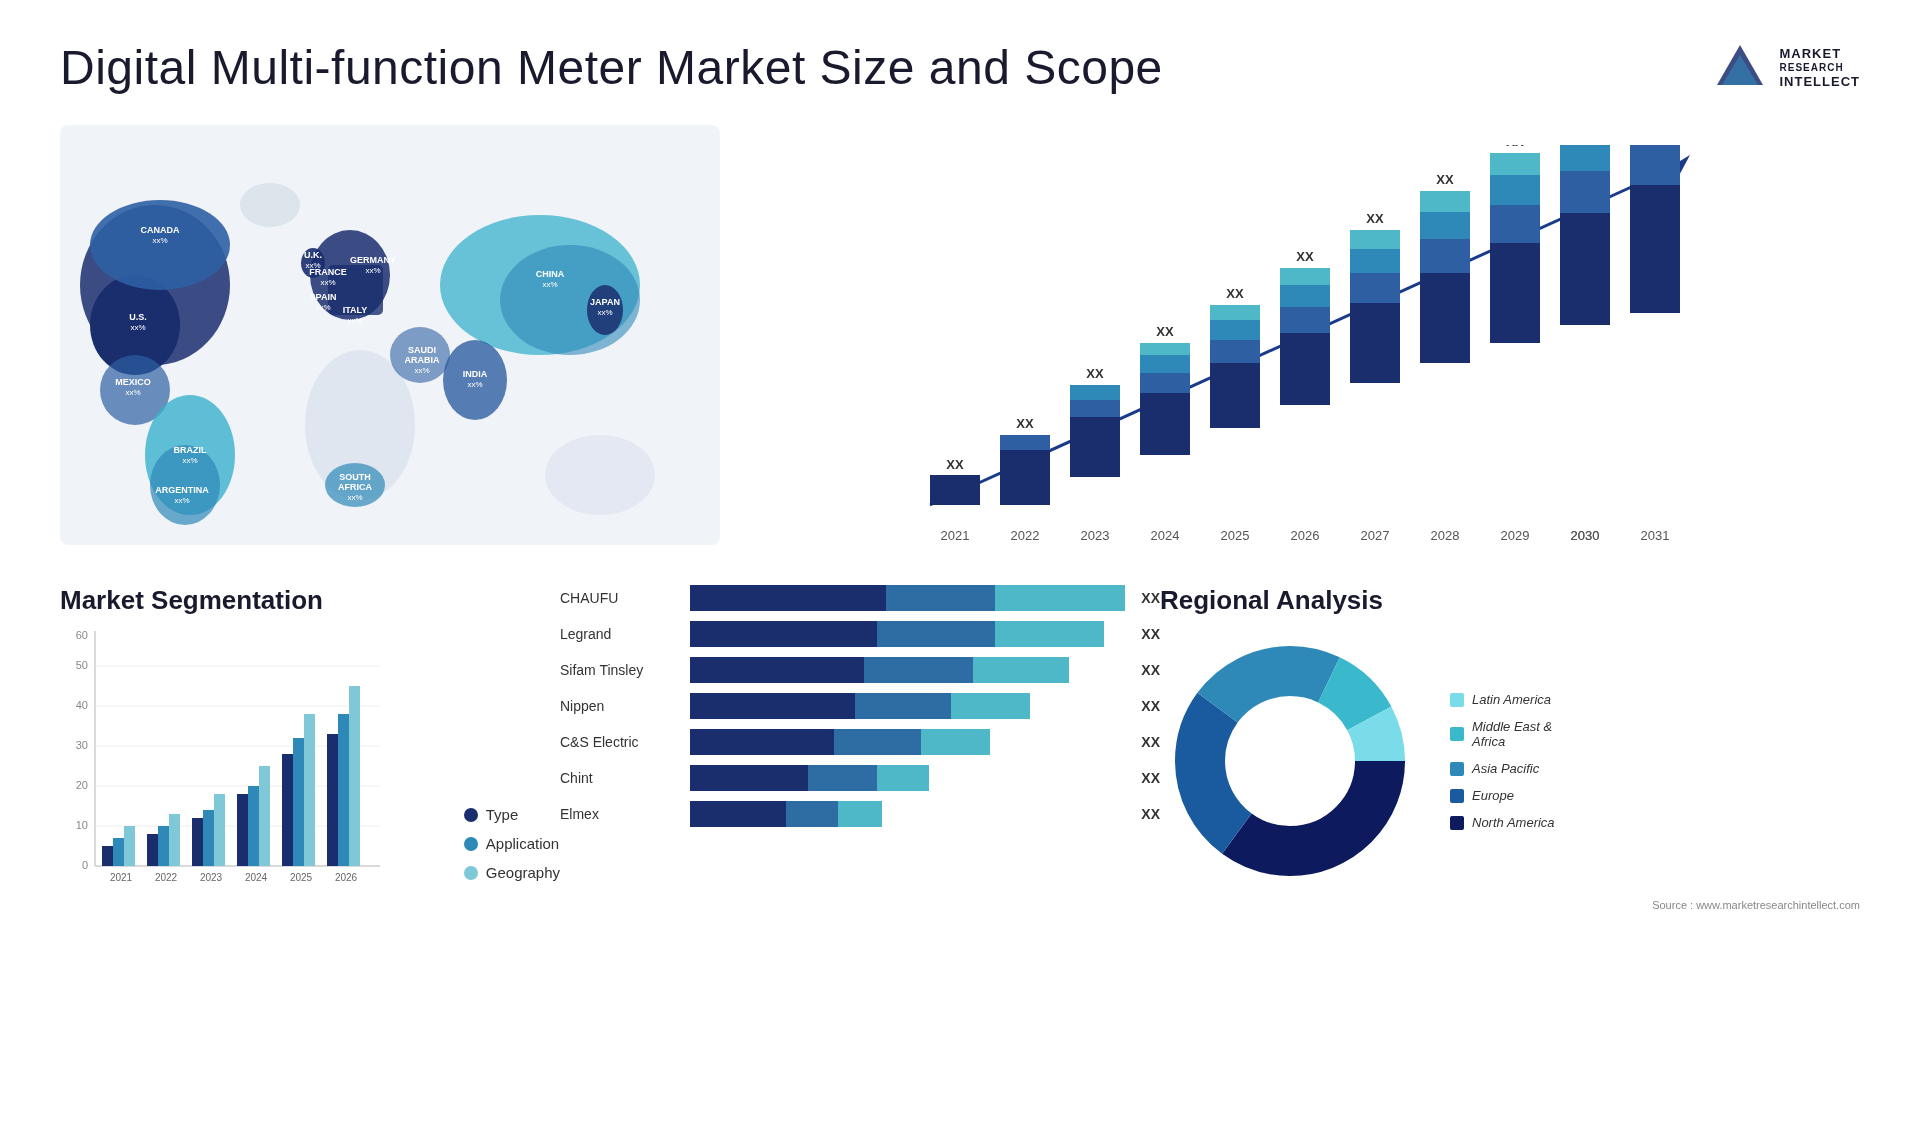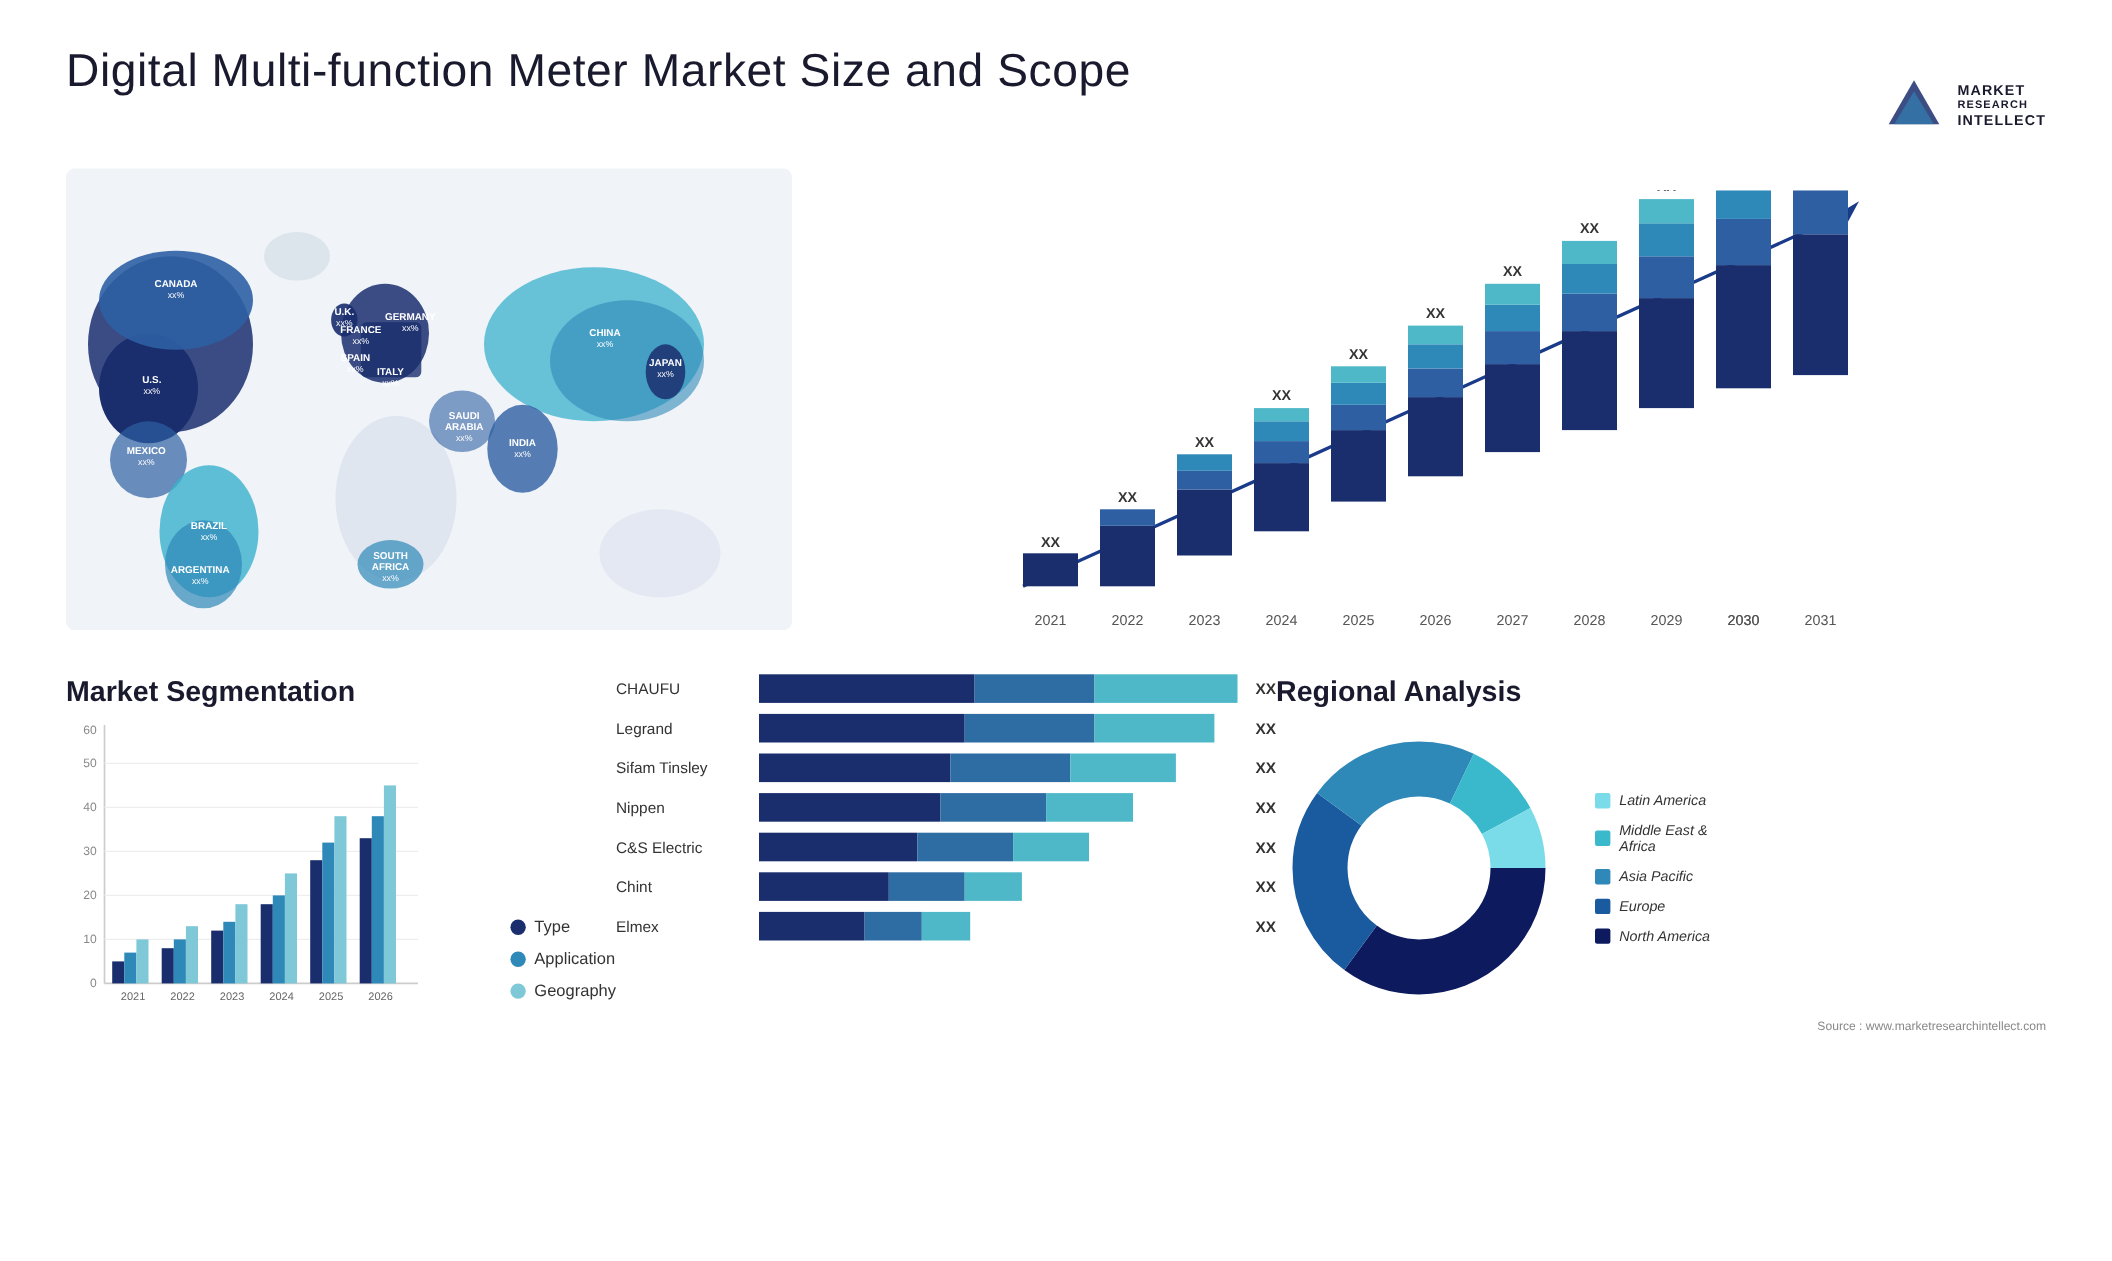"Digital Multi-function Meter Market Size" .page-title { font-size: 42px -> 48px }
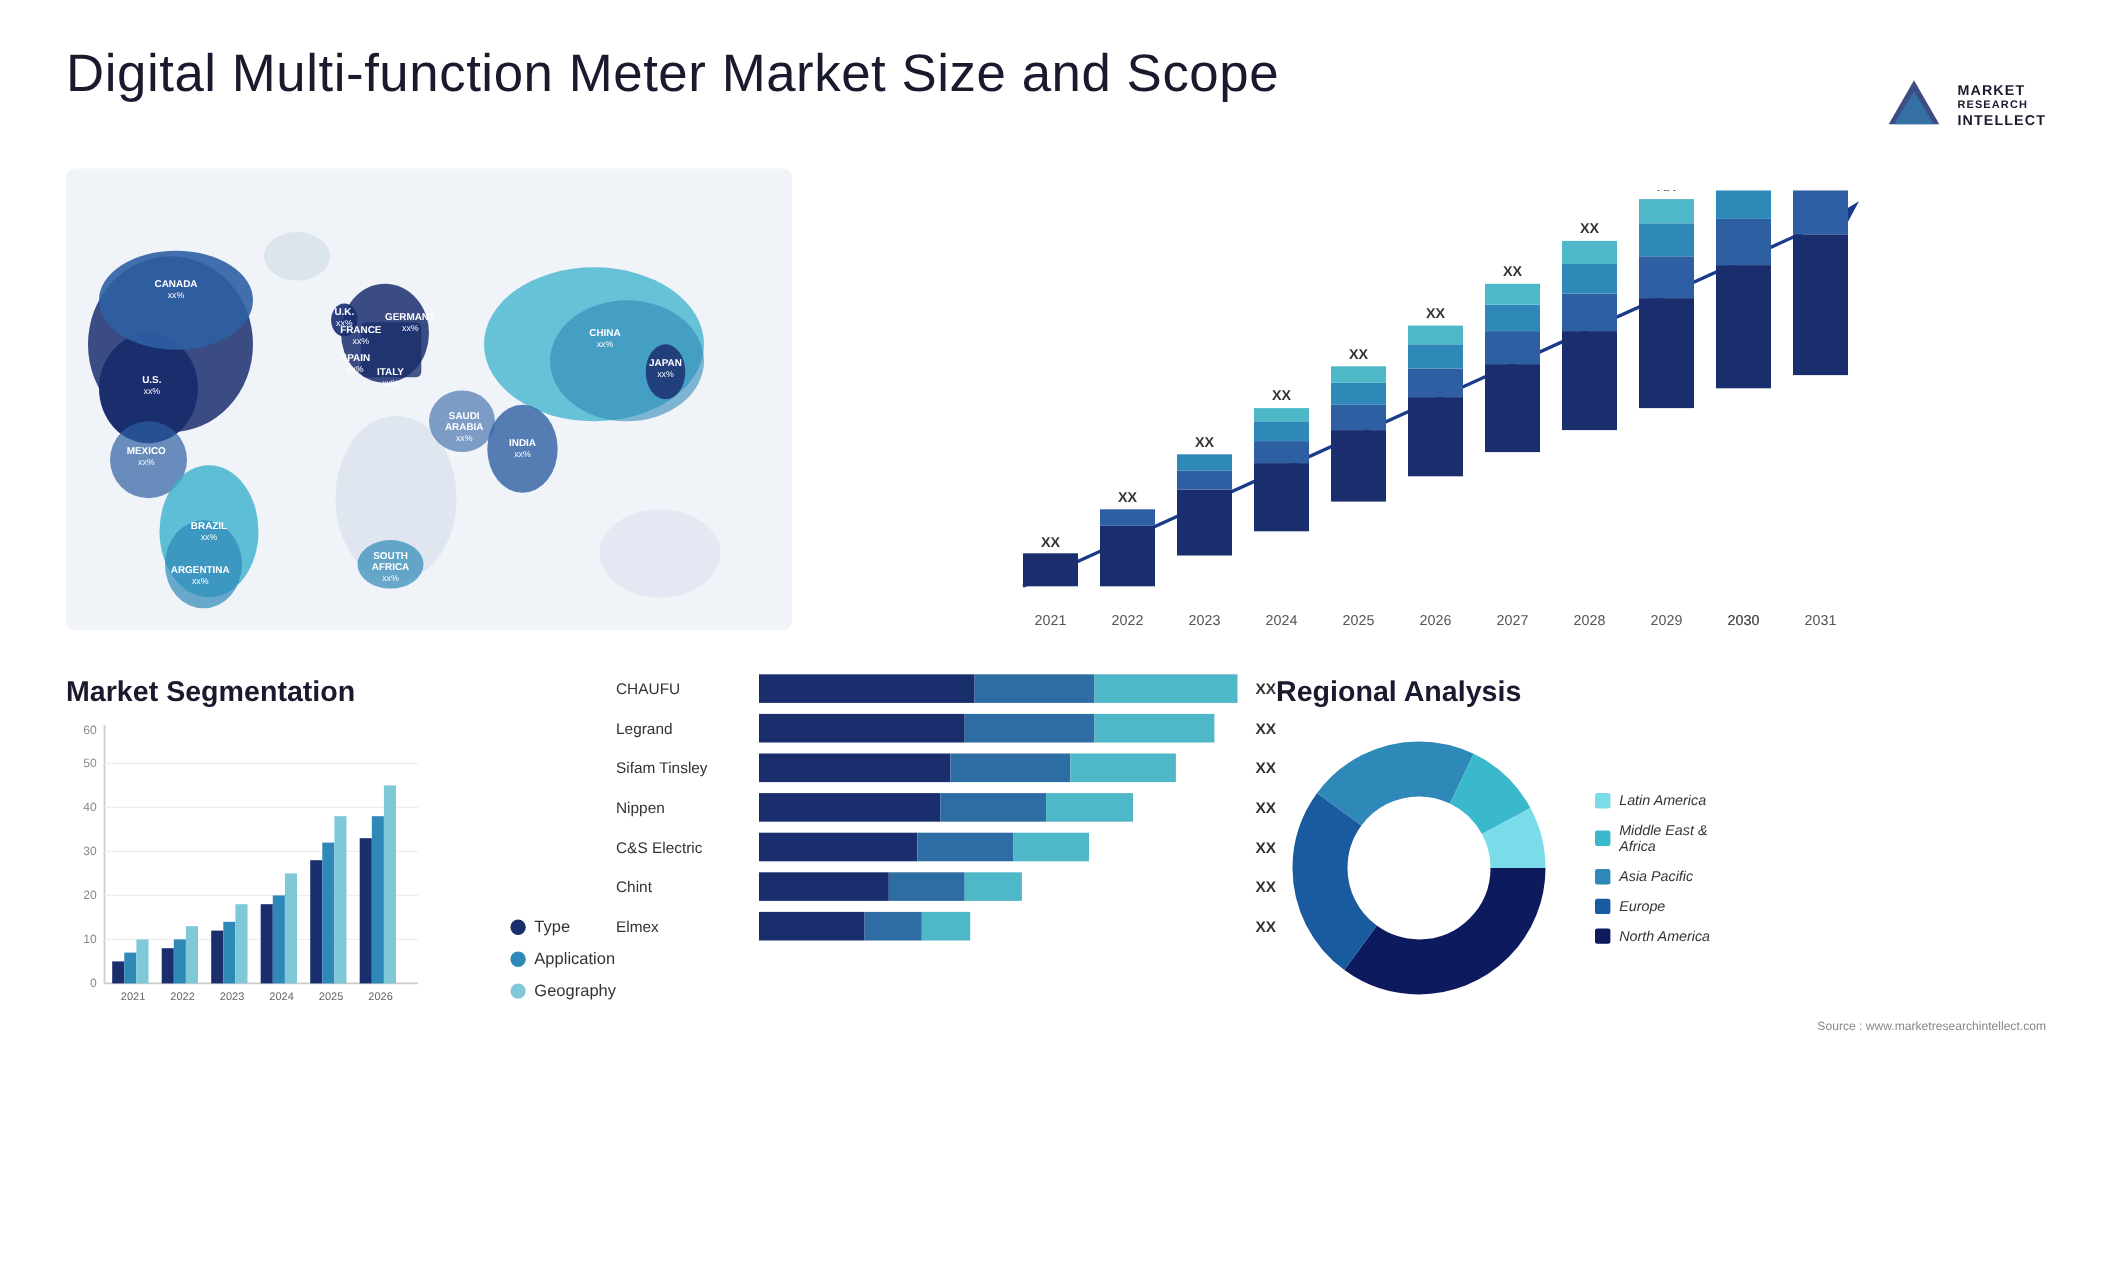"MARKET" .logo-area { margin-top: 28px -> none }
